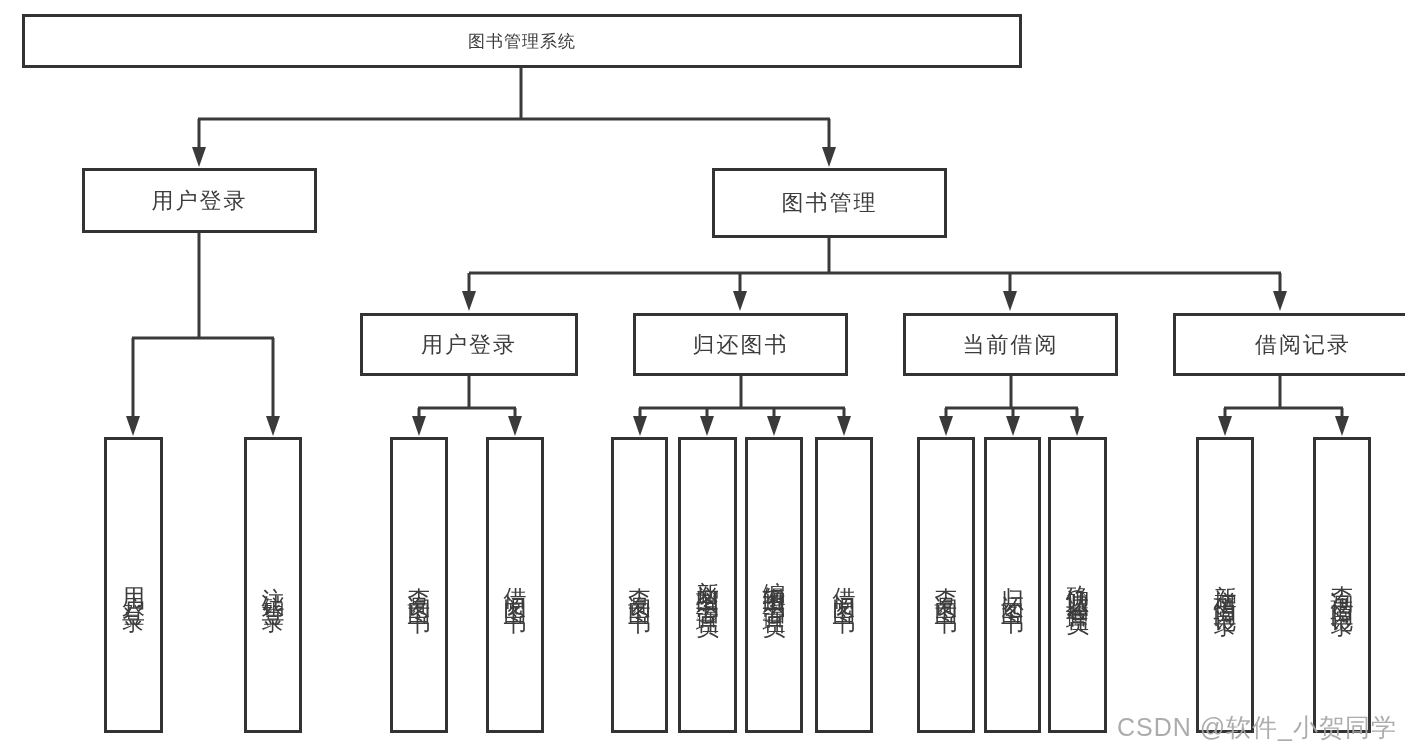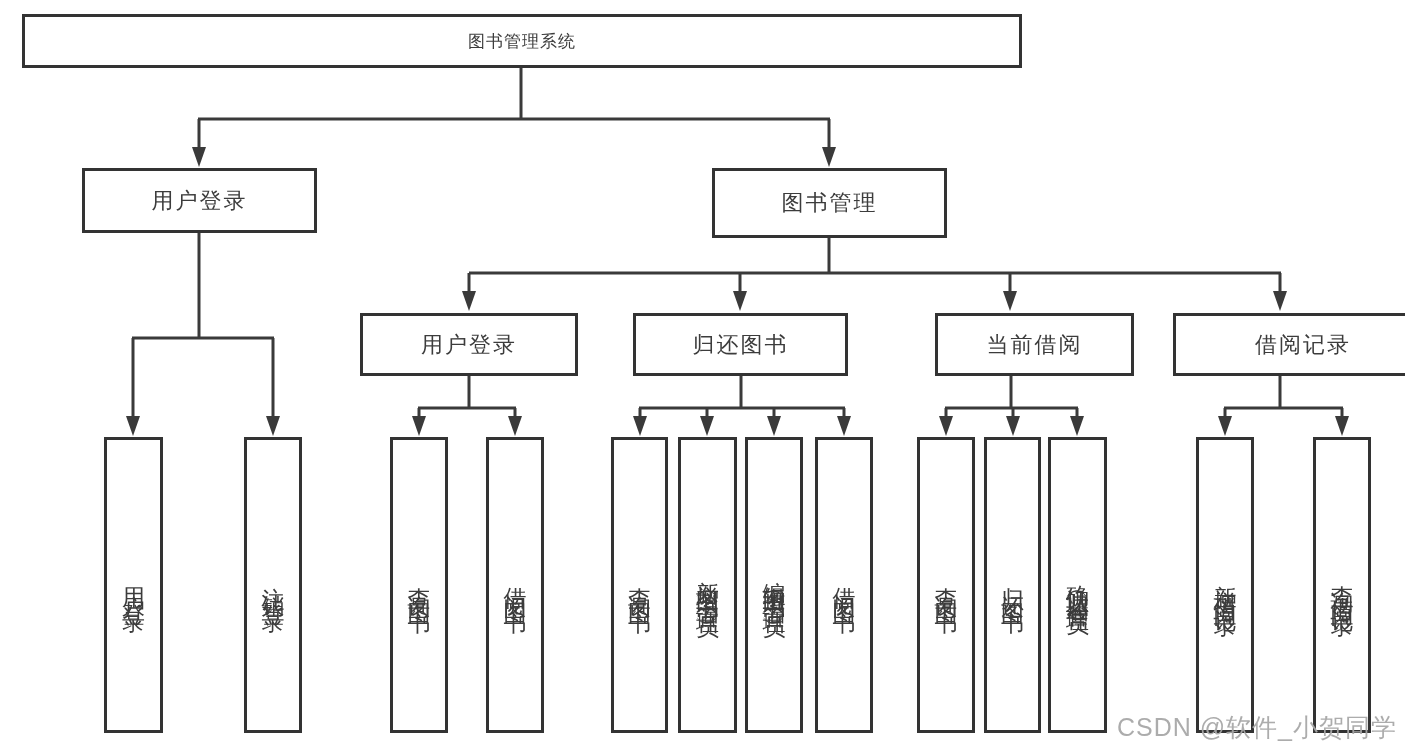"当前借阅" div.node { left: 935px -> 903px; width: 199px -> 215px }
